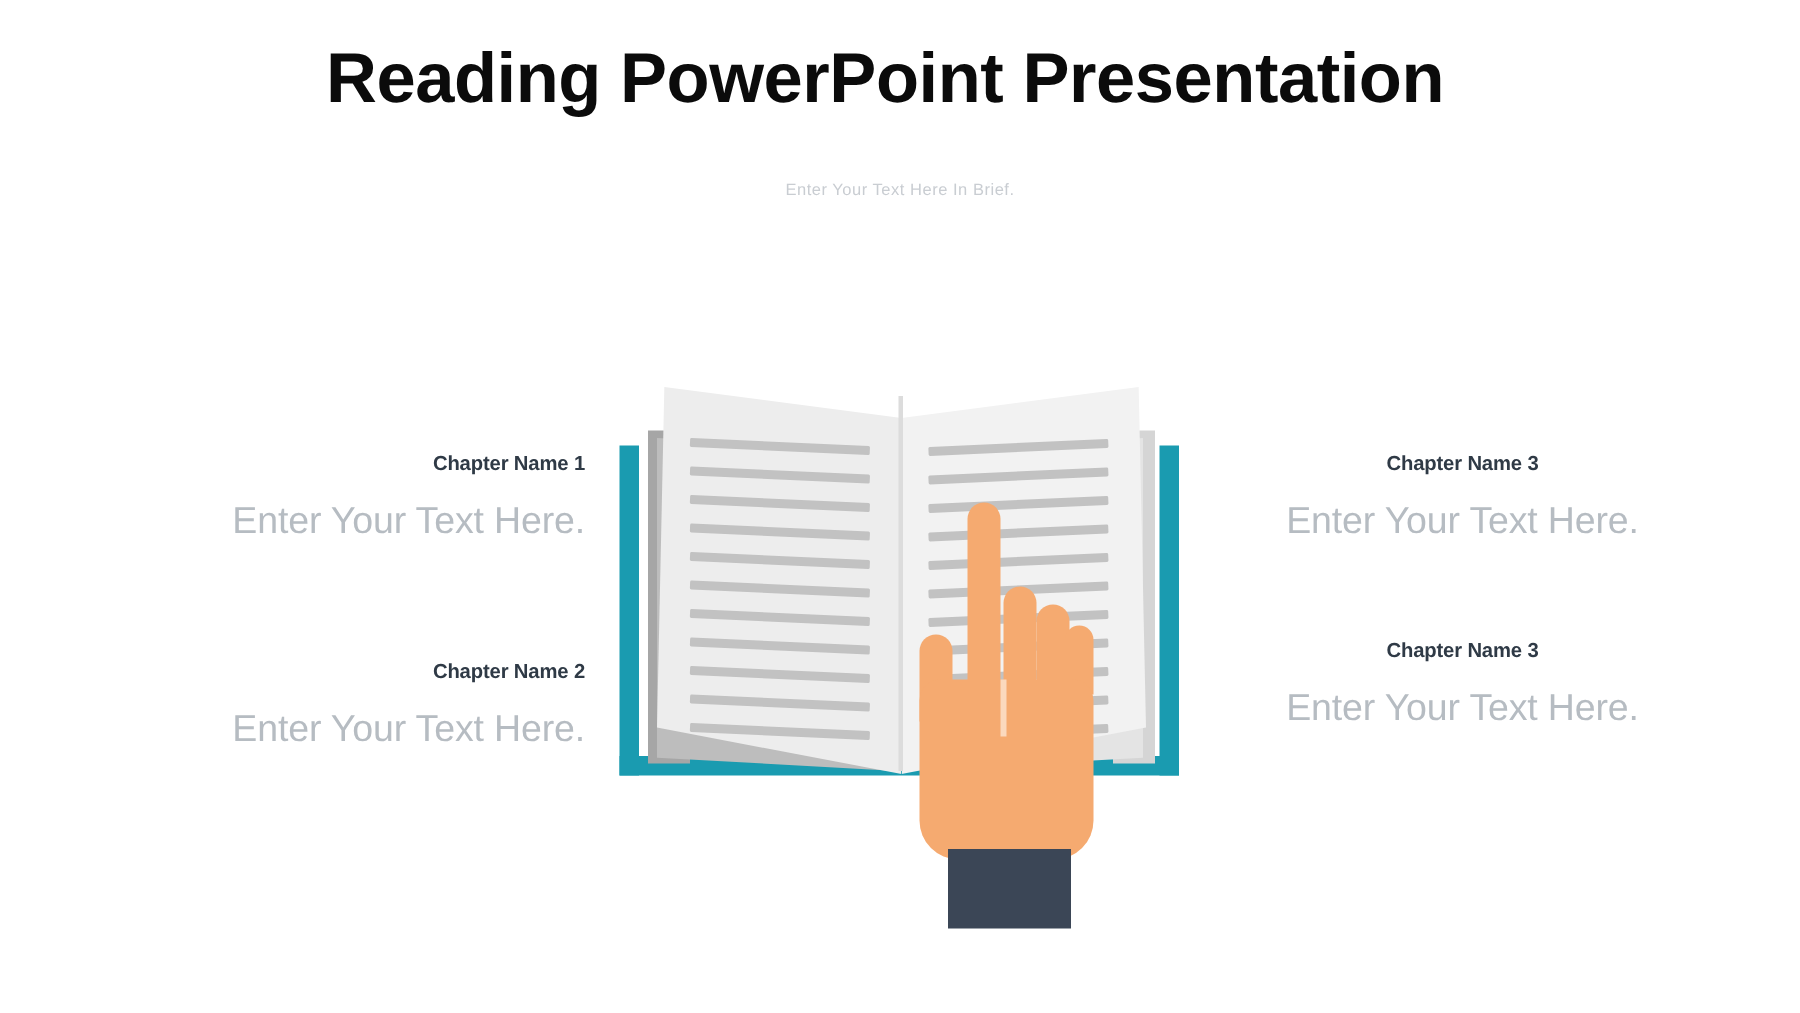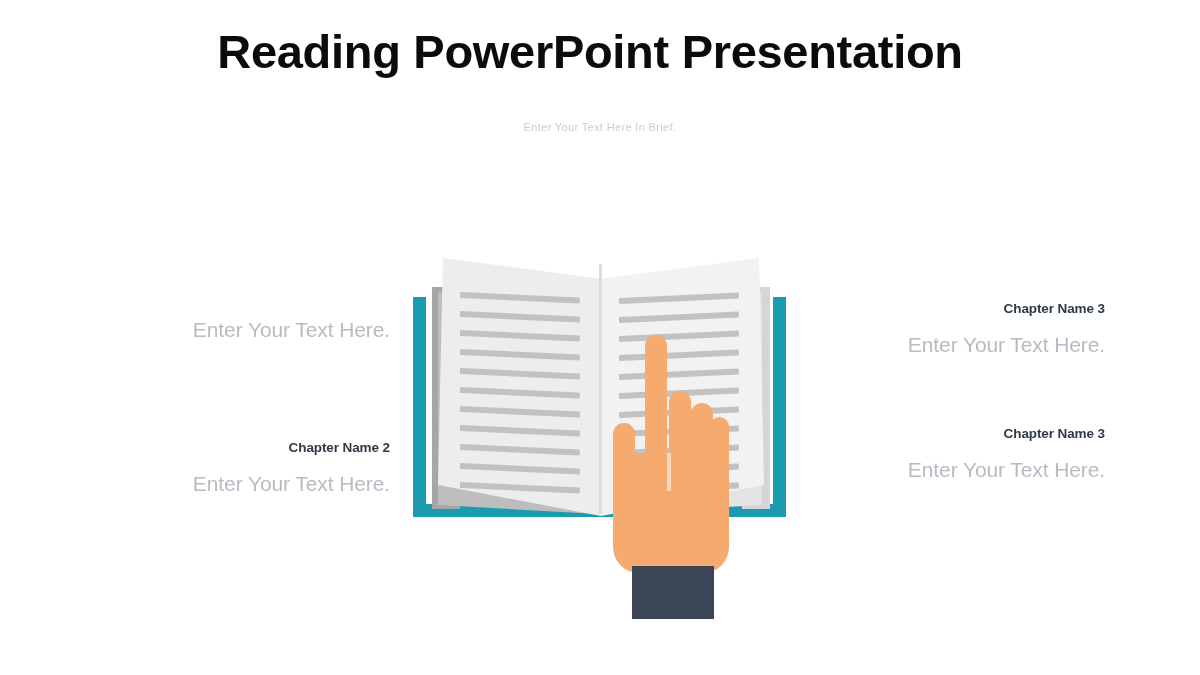"Chapter Name 1" div.chapter-title { html: none -> <div>Chapter Name 1</div> }
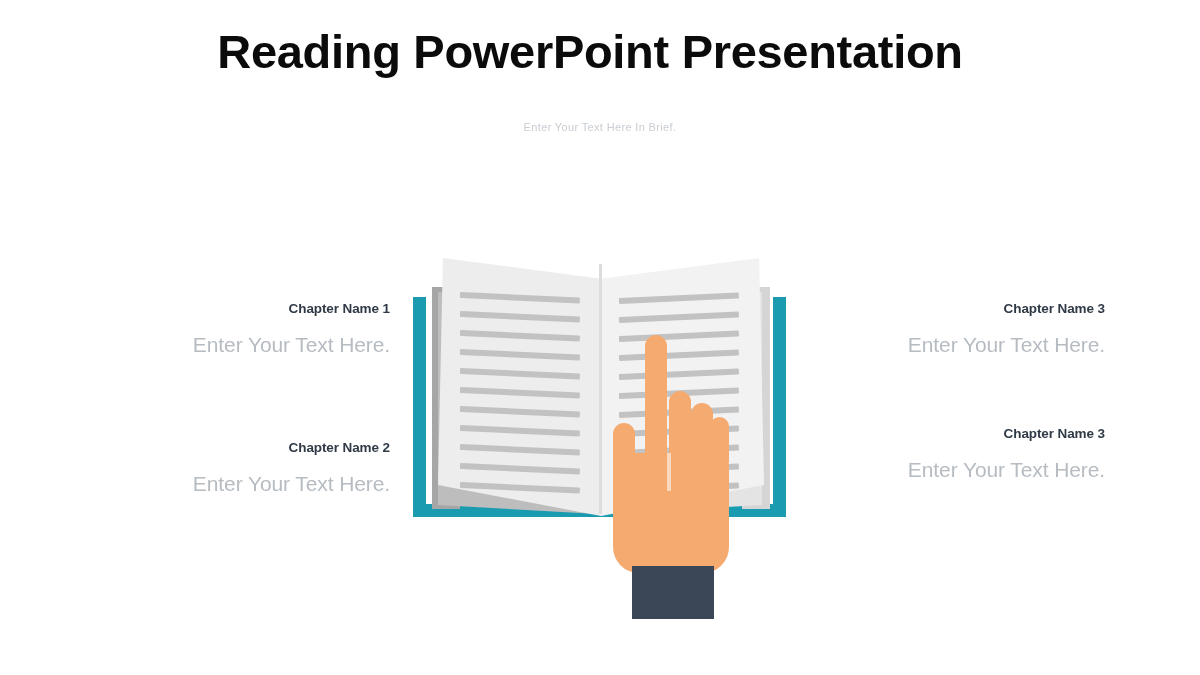"Chapter Name 3" .chapter-block.right { text-align: right -> center }
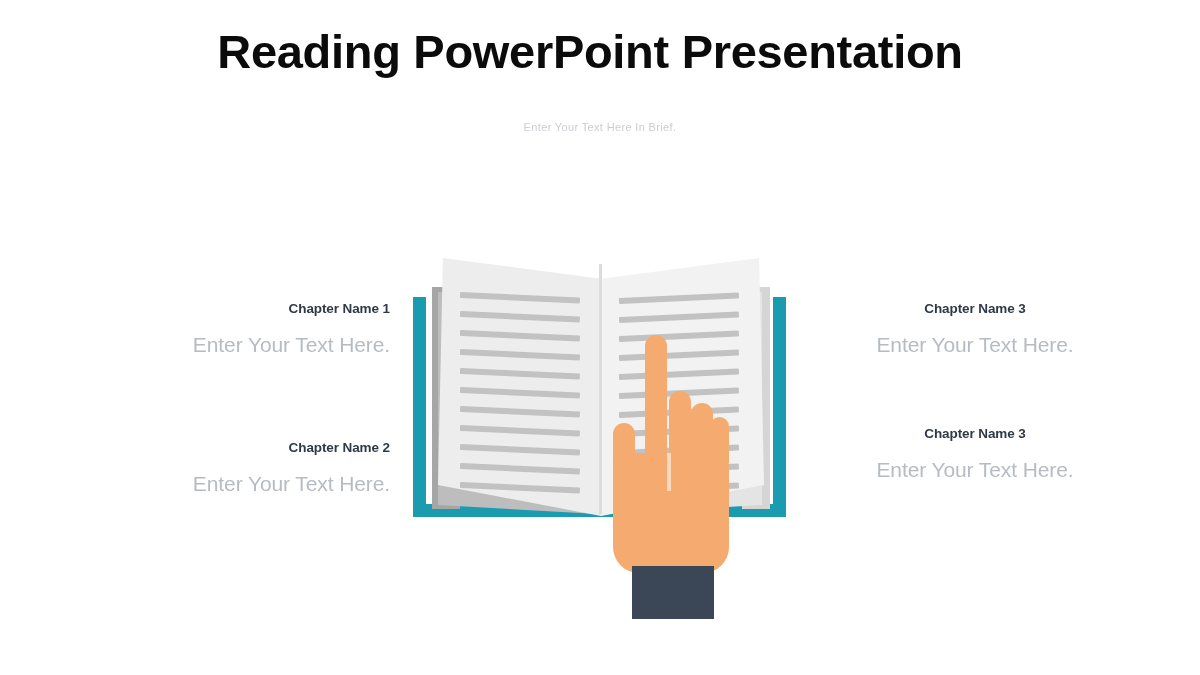"Enter Your Text Here." .chapter-body { font-size: 21px -> 25px }
